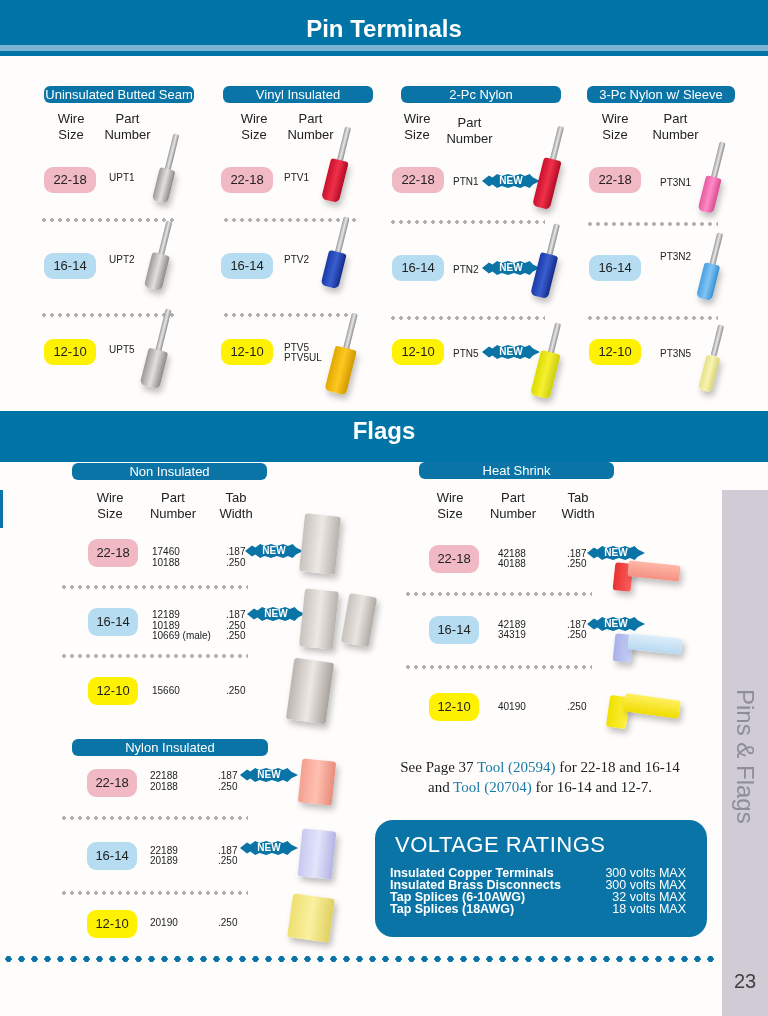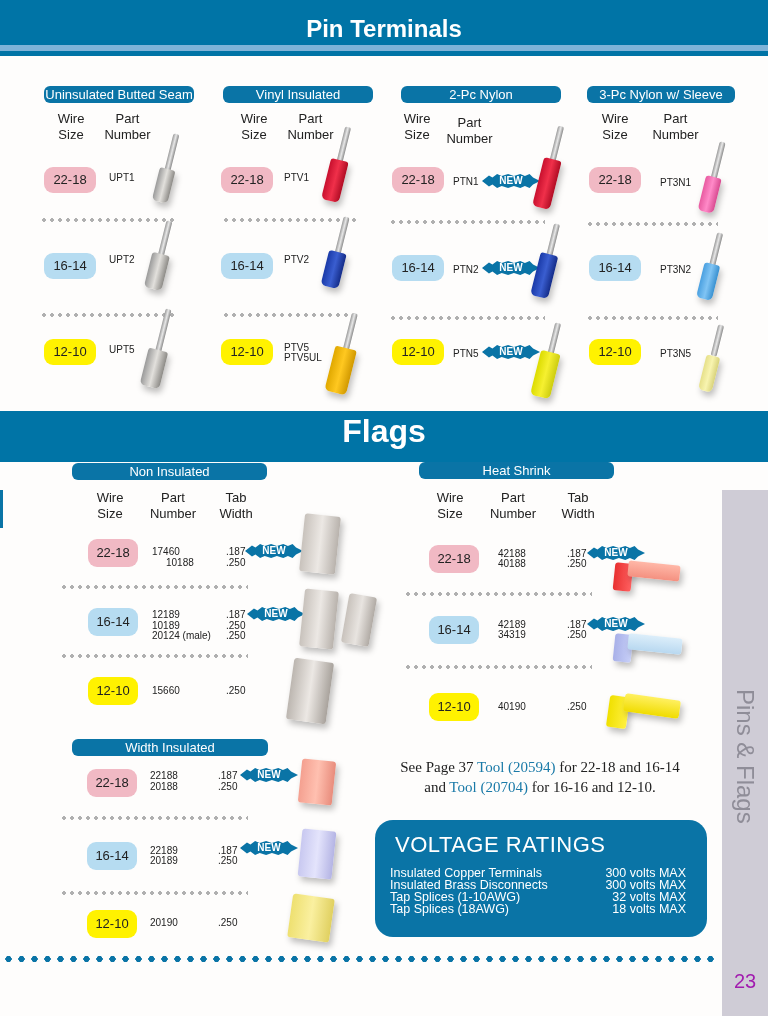"PT3N2" div.part { top: 265px -> 252px }
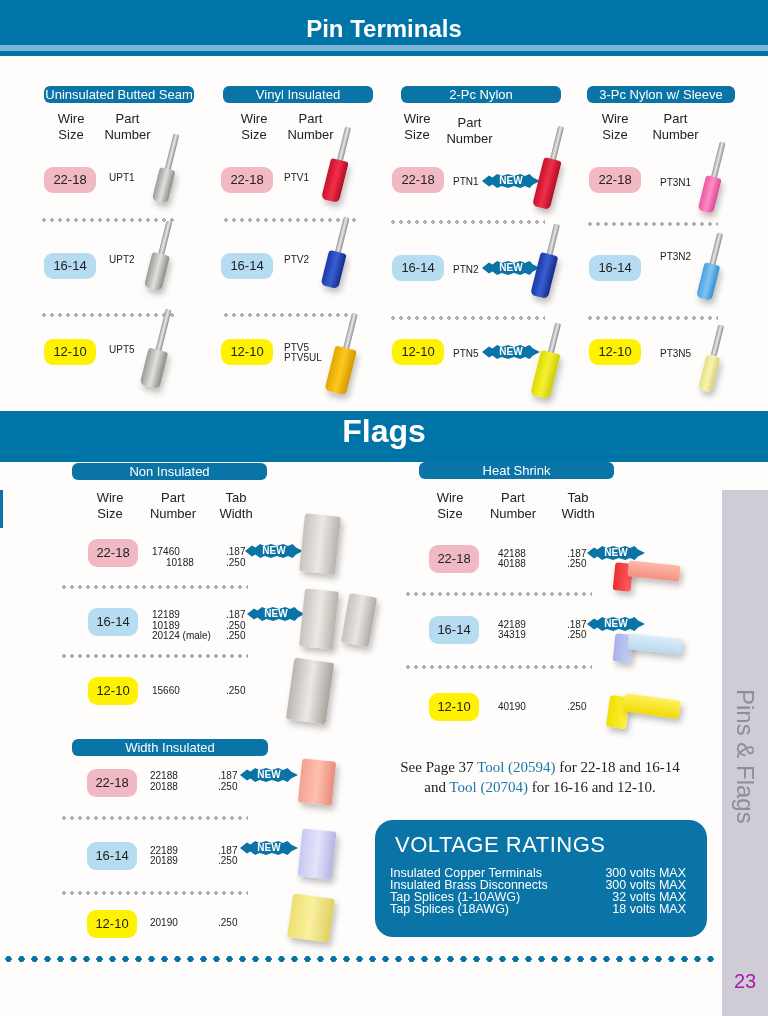"Flags" .banner-flags { font-size: 32px -> 24px }
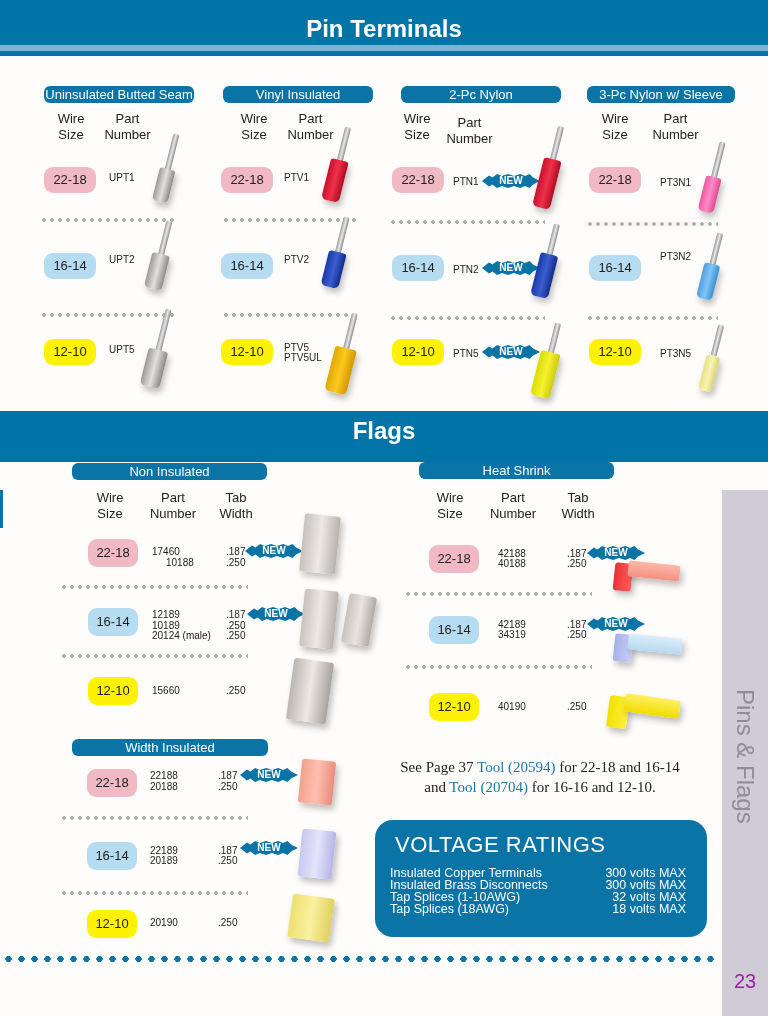"10188" div.part { left: 166px -> 152px }
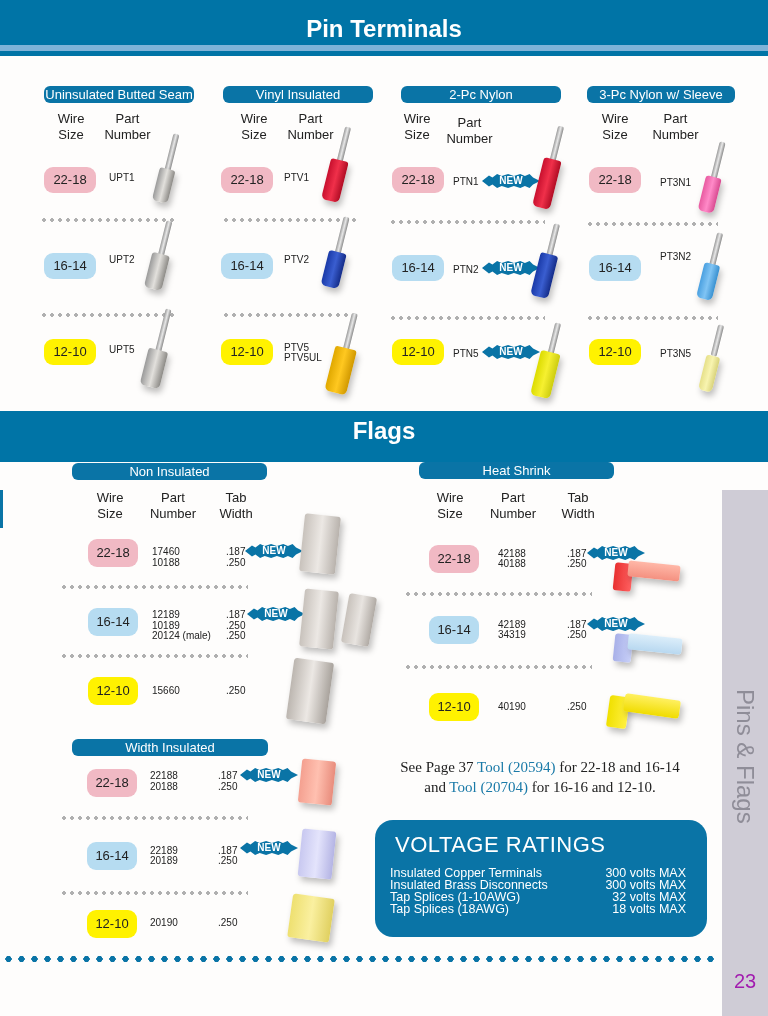"20124 (male)" div.part { text: 20124 -> 10669 }
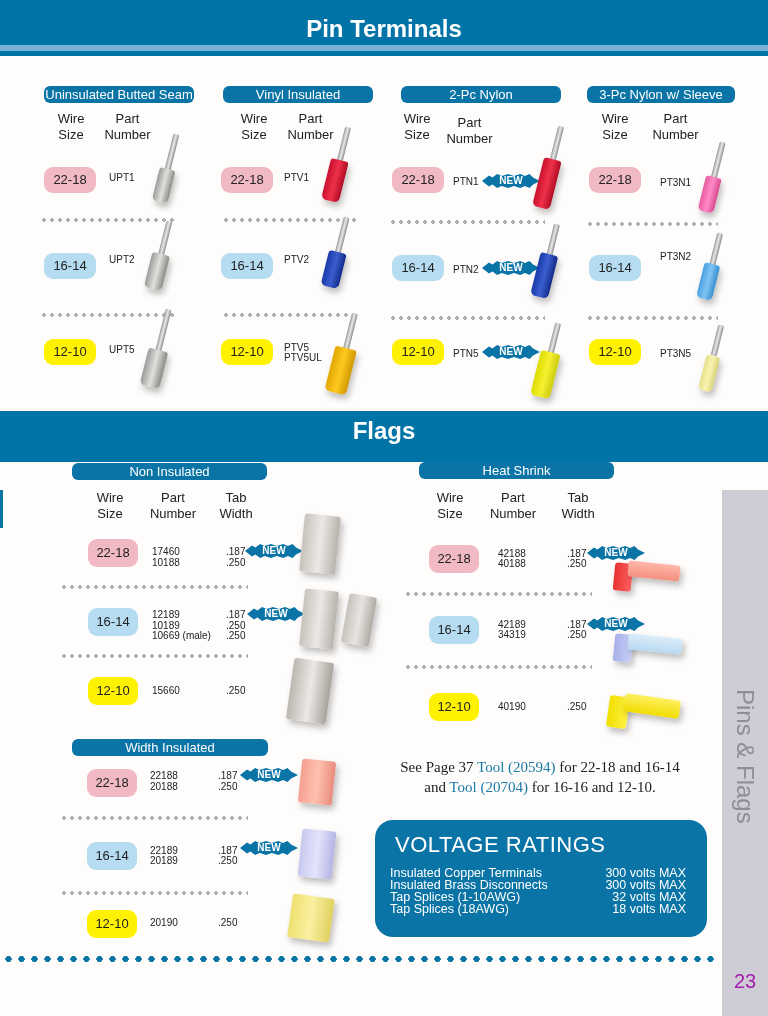"Width Insulated" div.pill-head { text: Width -> Nylon }
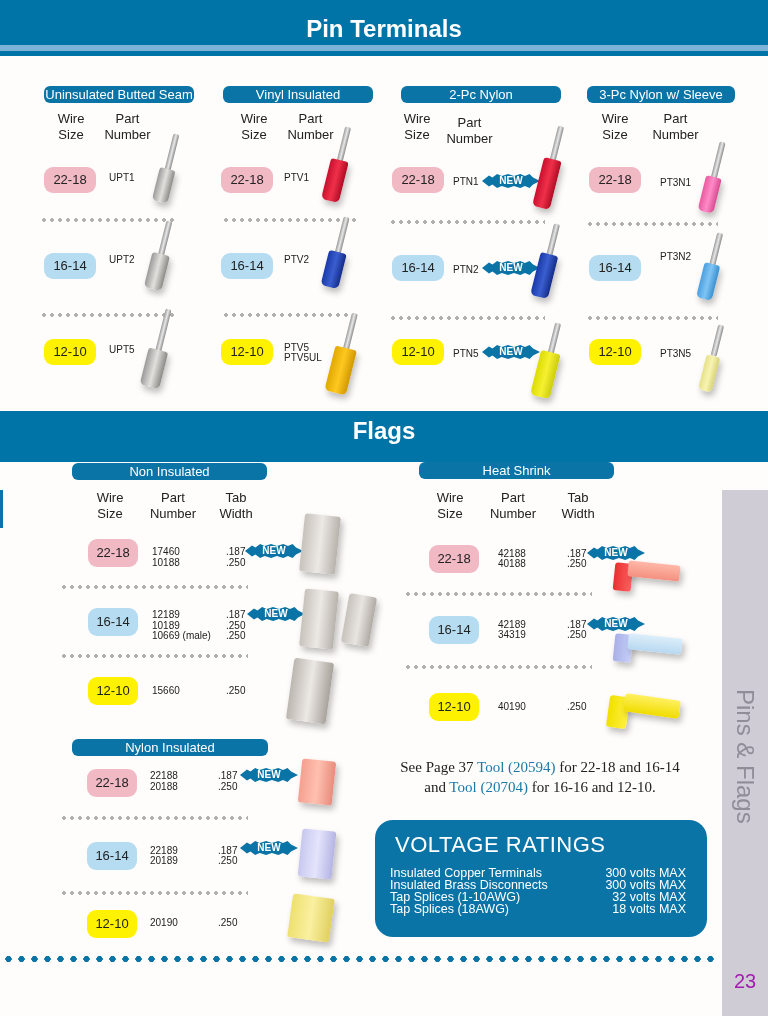"for 16-16 and 12-10." span { text: 16-16 and 12-10 -> 16-14 and 12-7 }
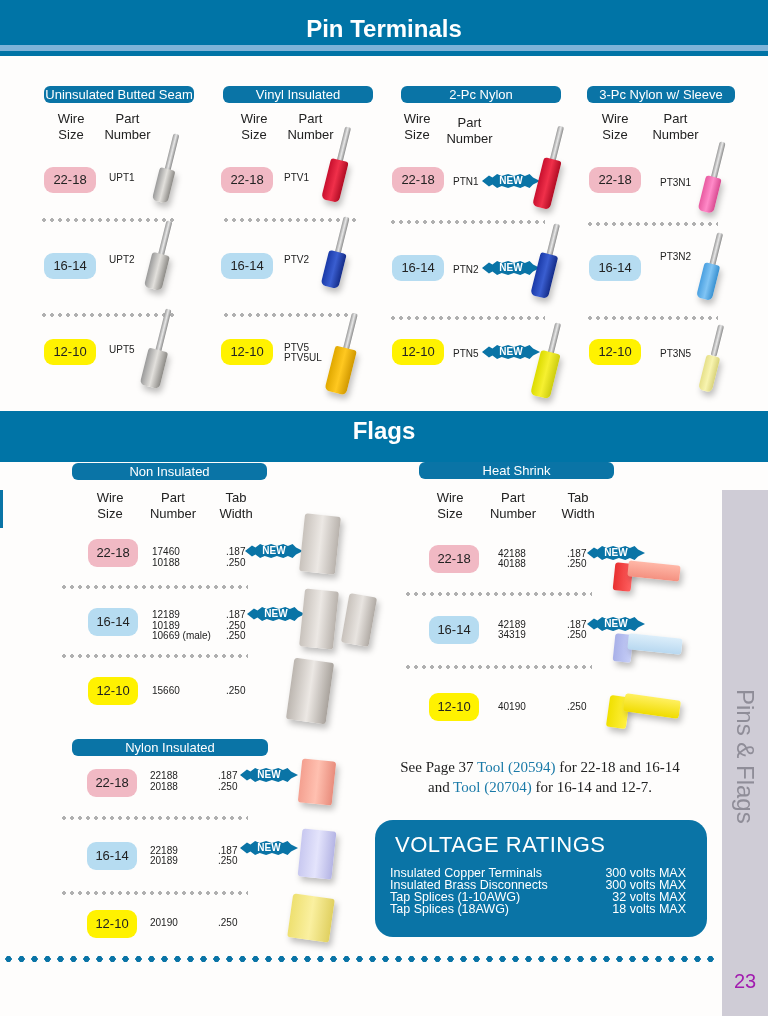"Insulated Copper Terminals" .vrow .lbl { font-weight: none -> bold }
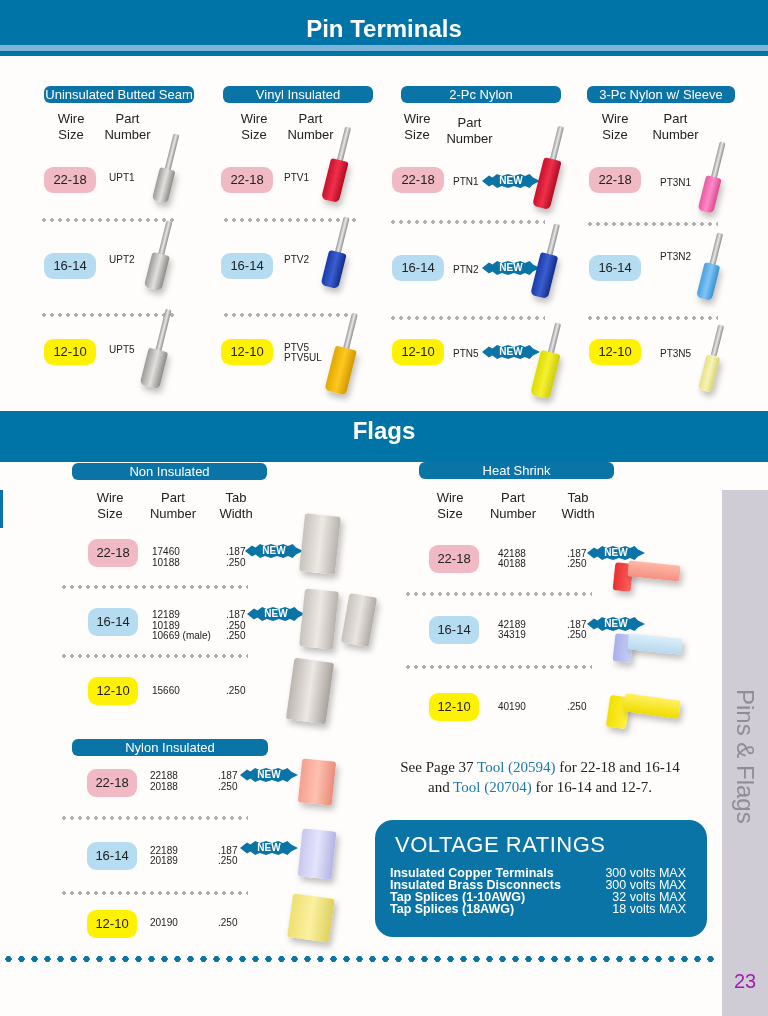"Tap Splices (1-10AWG)" span.lbl { text: 1-10AWG -> 6-10AWG }
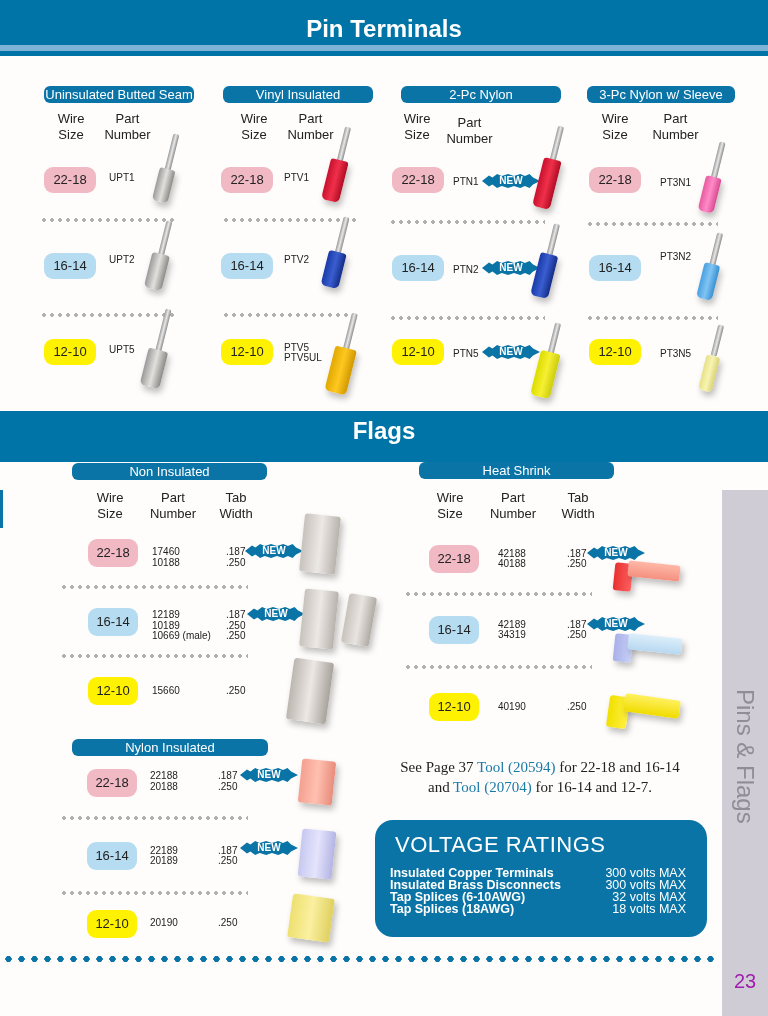"23" .pagenum { color: #a21caf -> #404040 }
